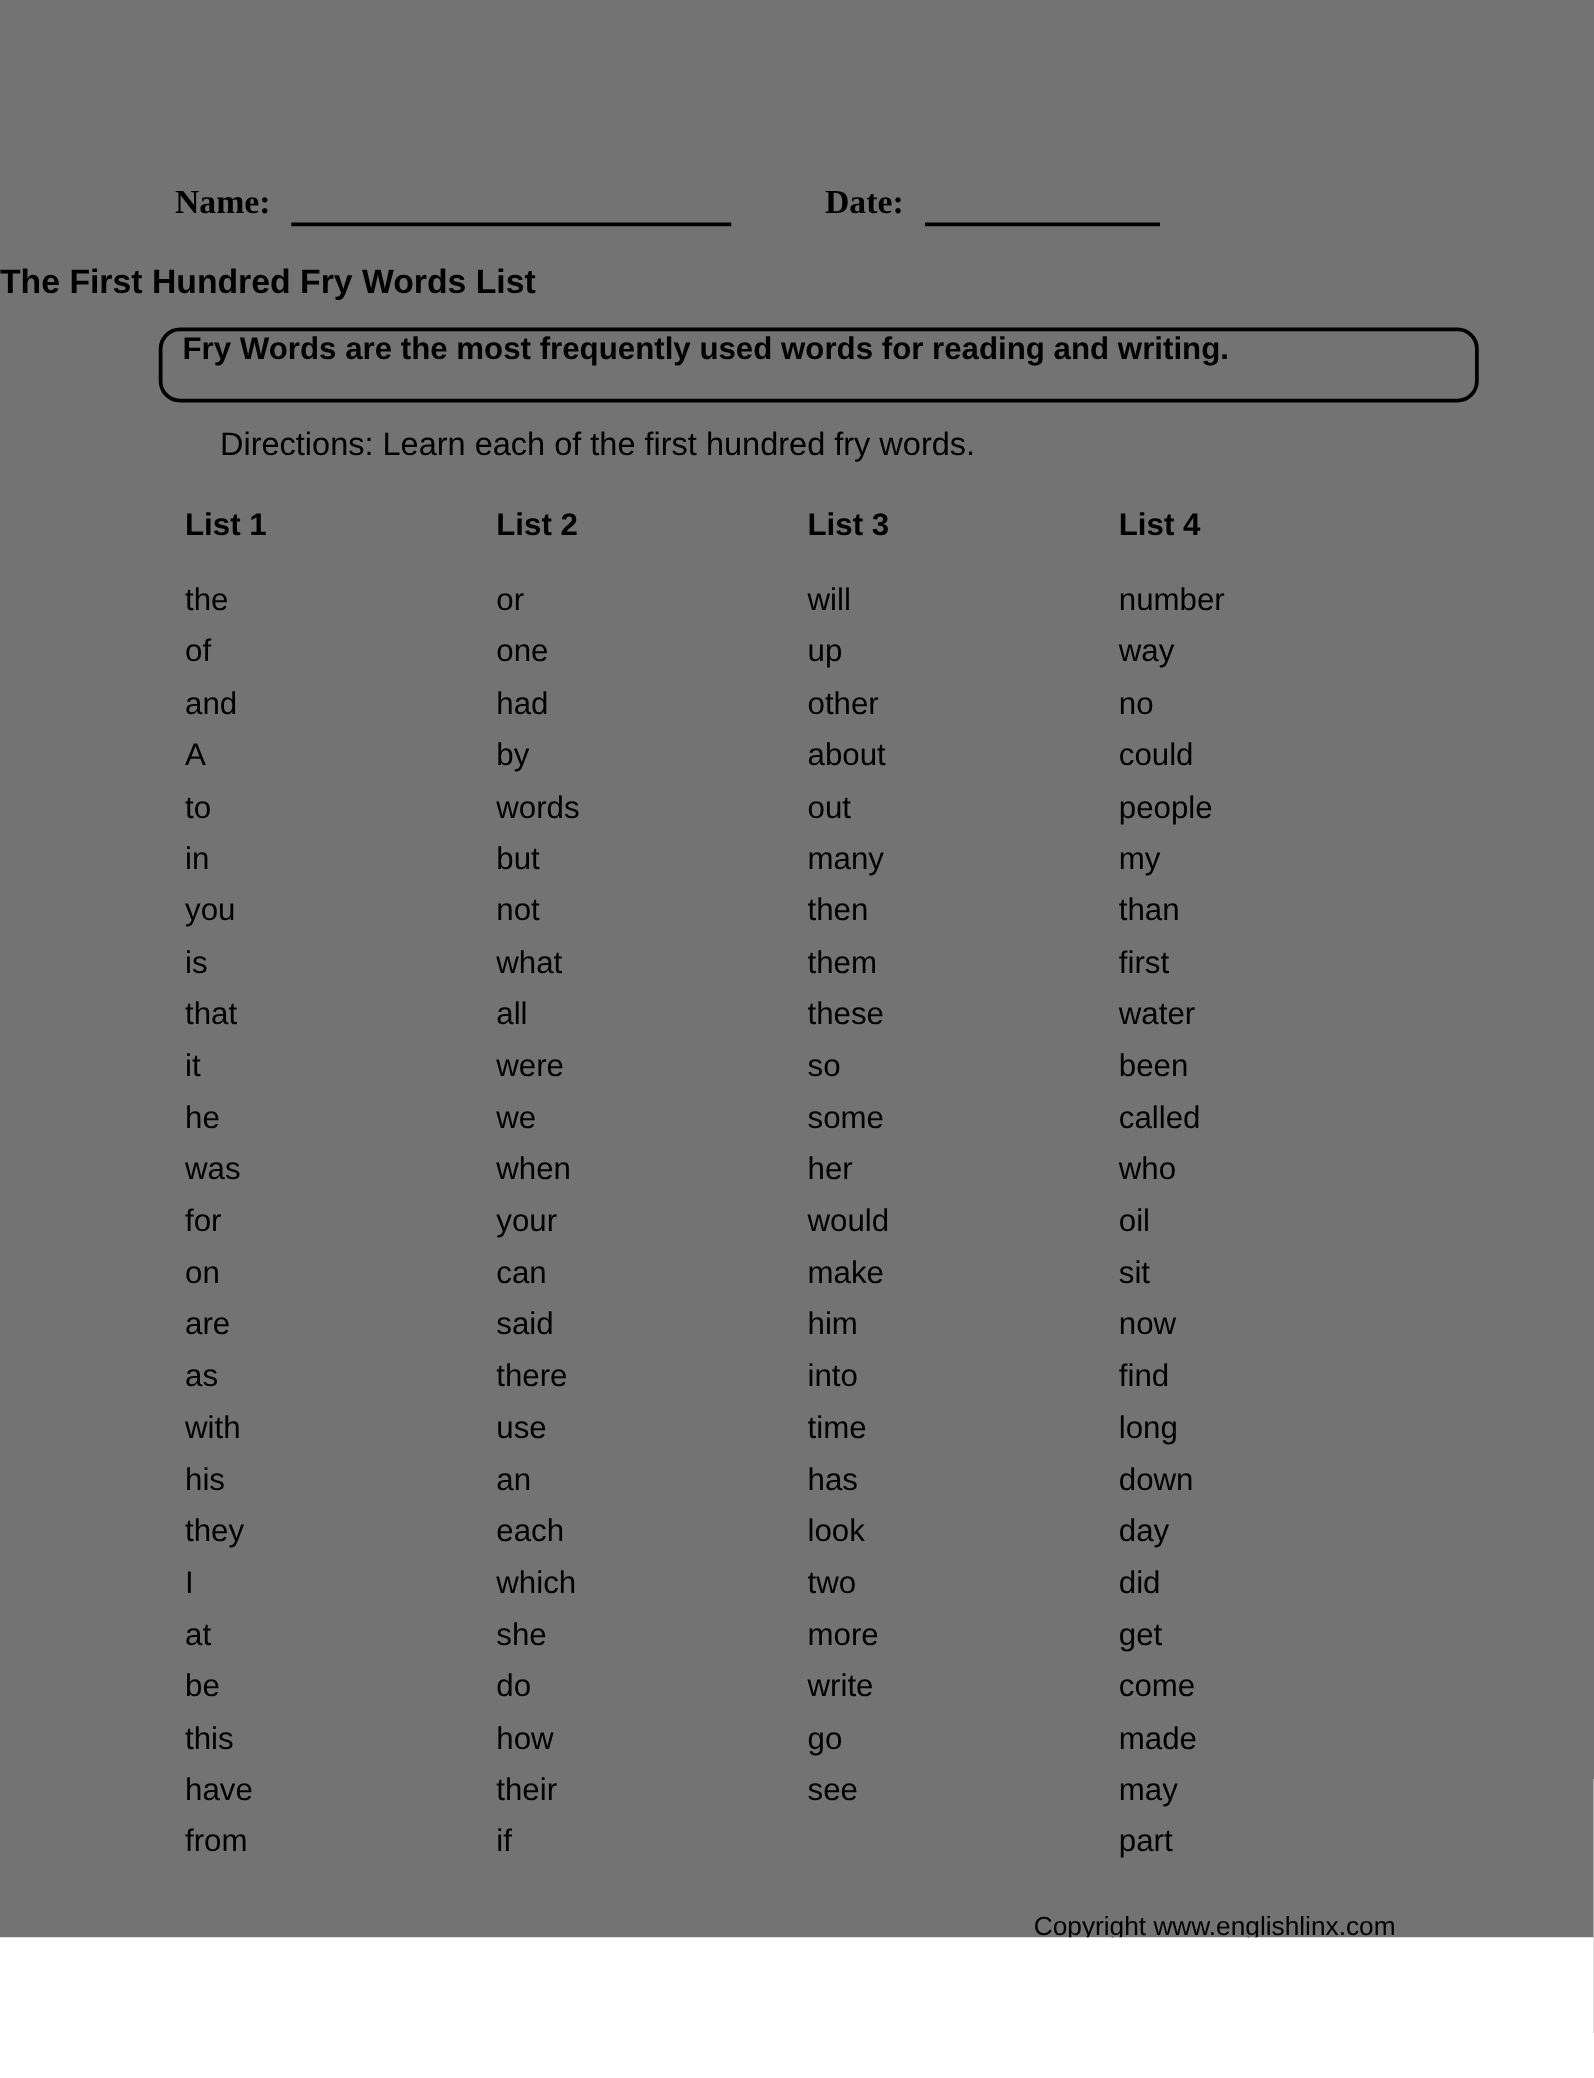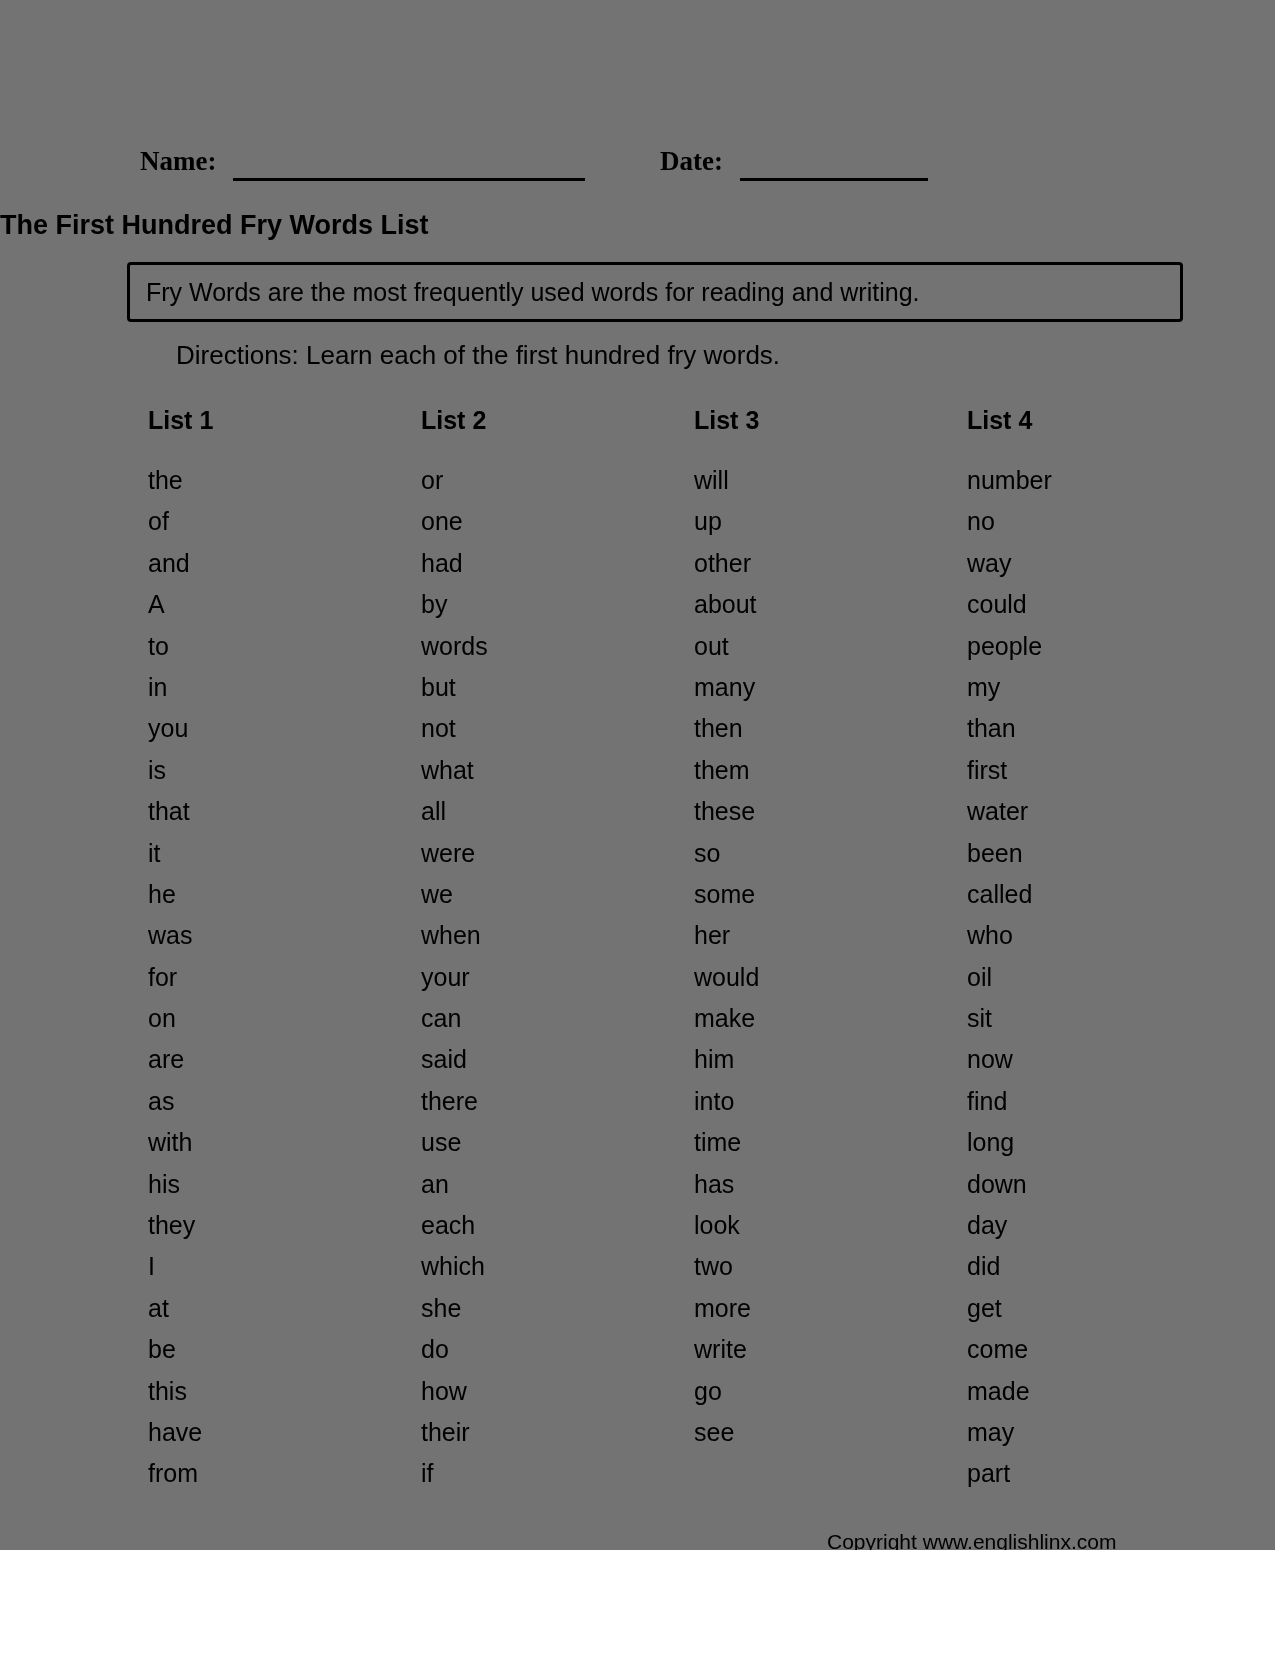"Fry Words are the most" .info-box { align-items: center -> none; border-radius: 4px -> 17px; font-weight: none -> bold }
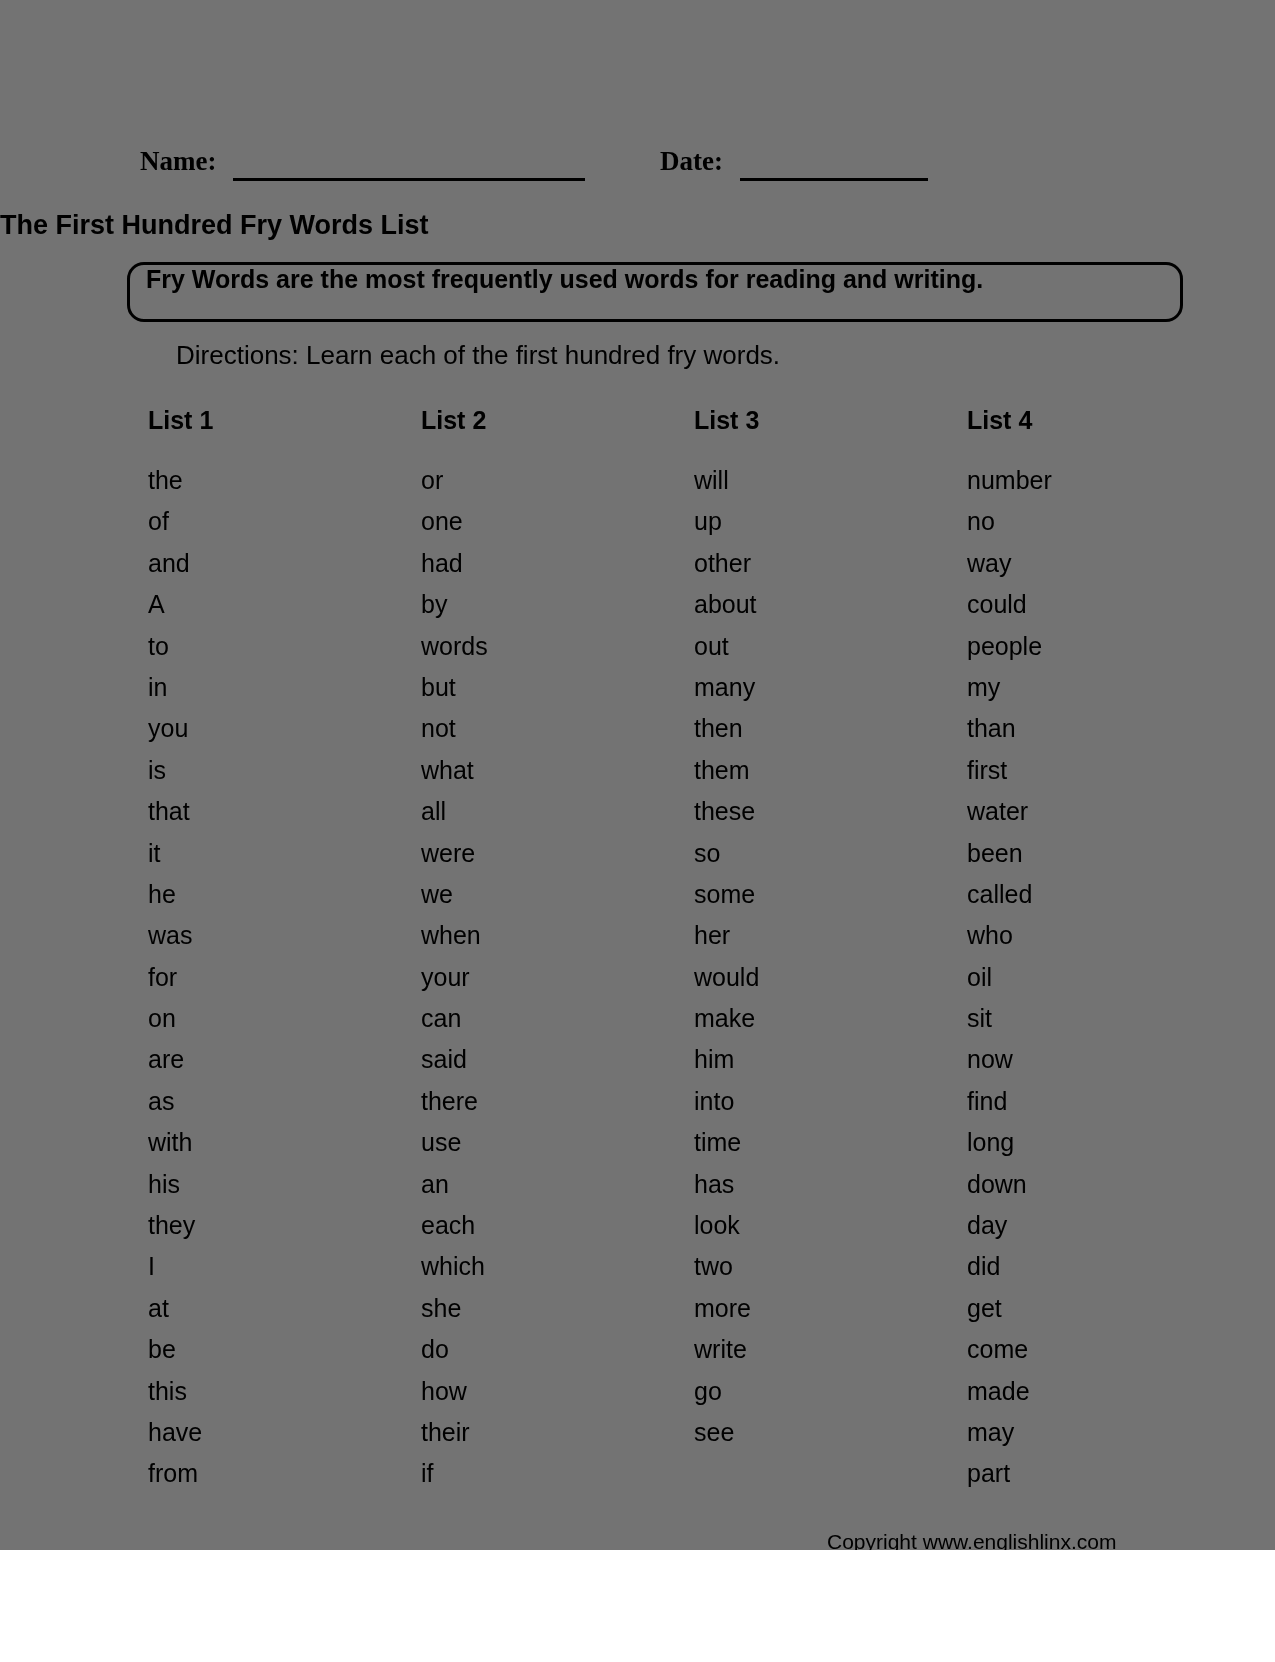"List 1" .lists { gap: 24px -> none }
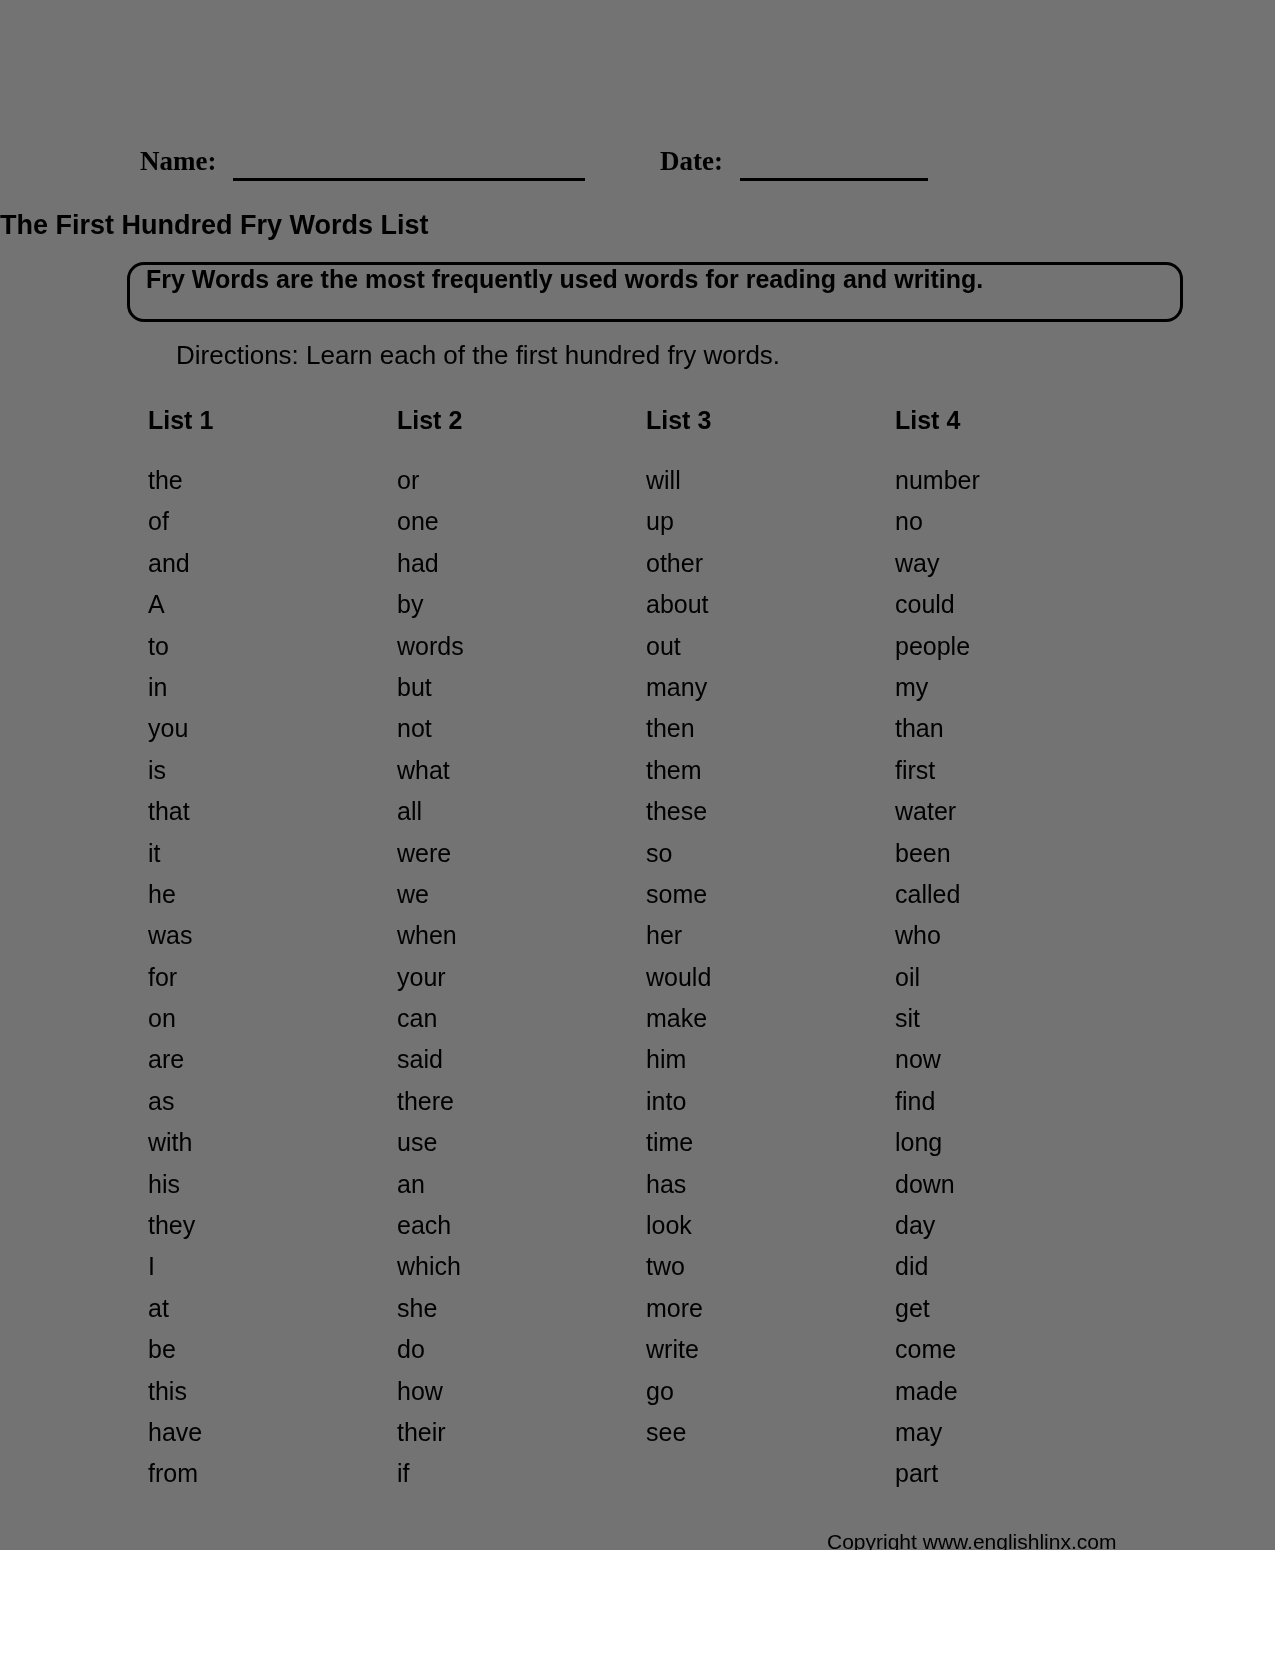"no" div.word { order: before "way" -> after "way" }
